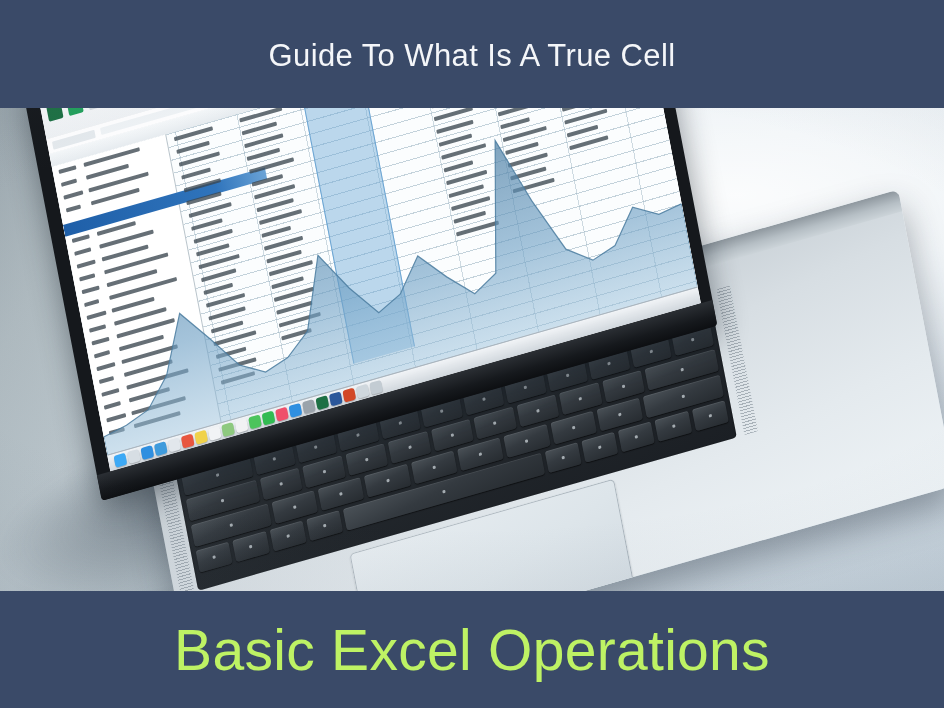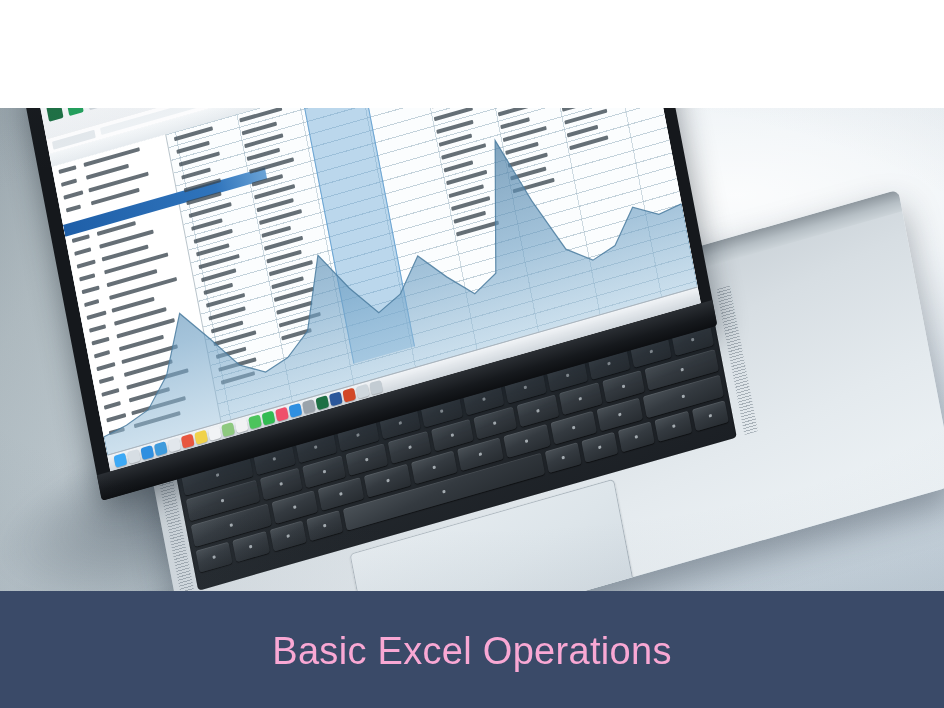"Guide To What Is A" div.top-banner { html: none -> <div> <div>Guide To What Is A True Cell</div> </div> }
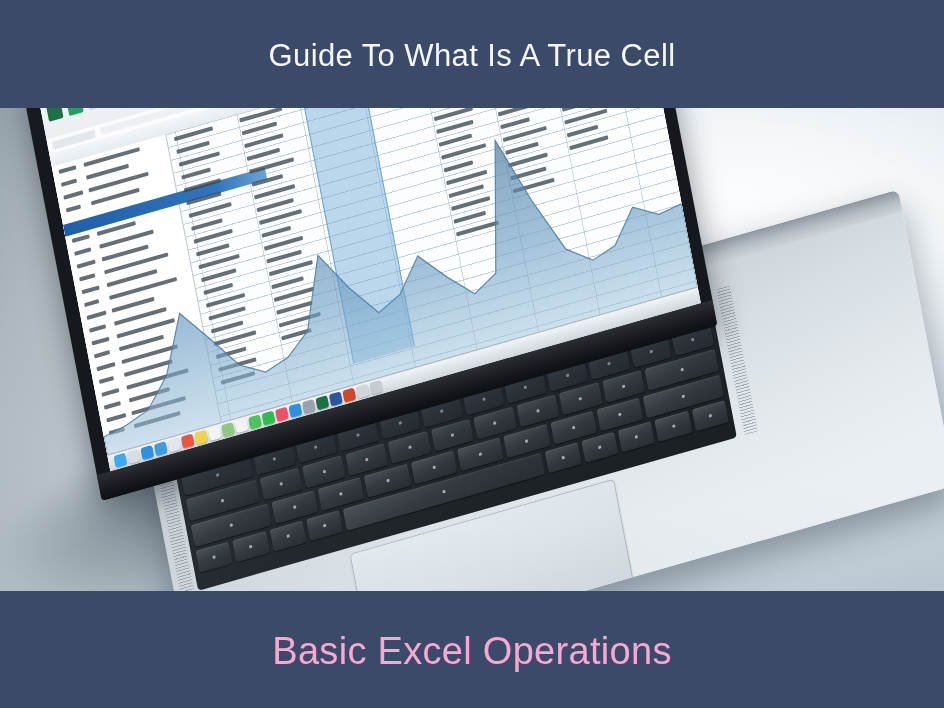"Basic Excel Operations" .bottom-banner-title { color: #f9a8d4 -> #bef264; font-size: 38px -> 57px }
